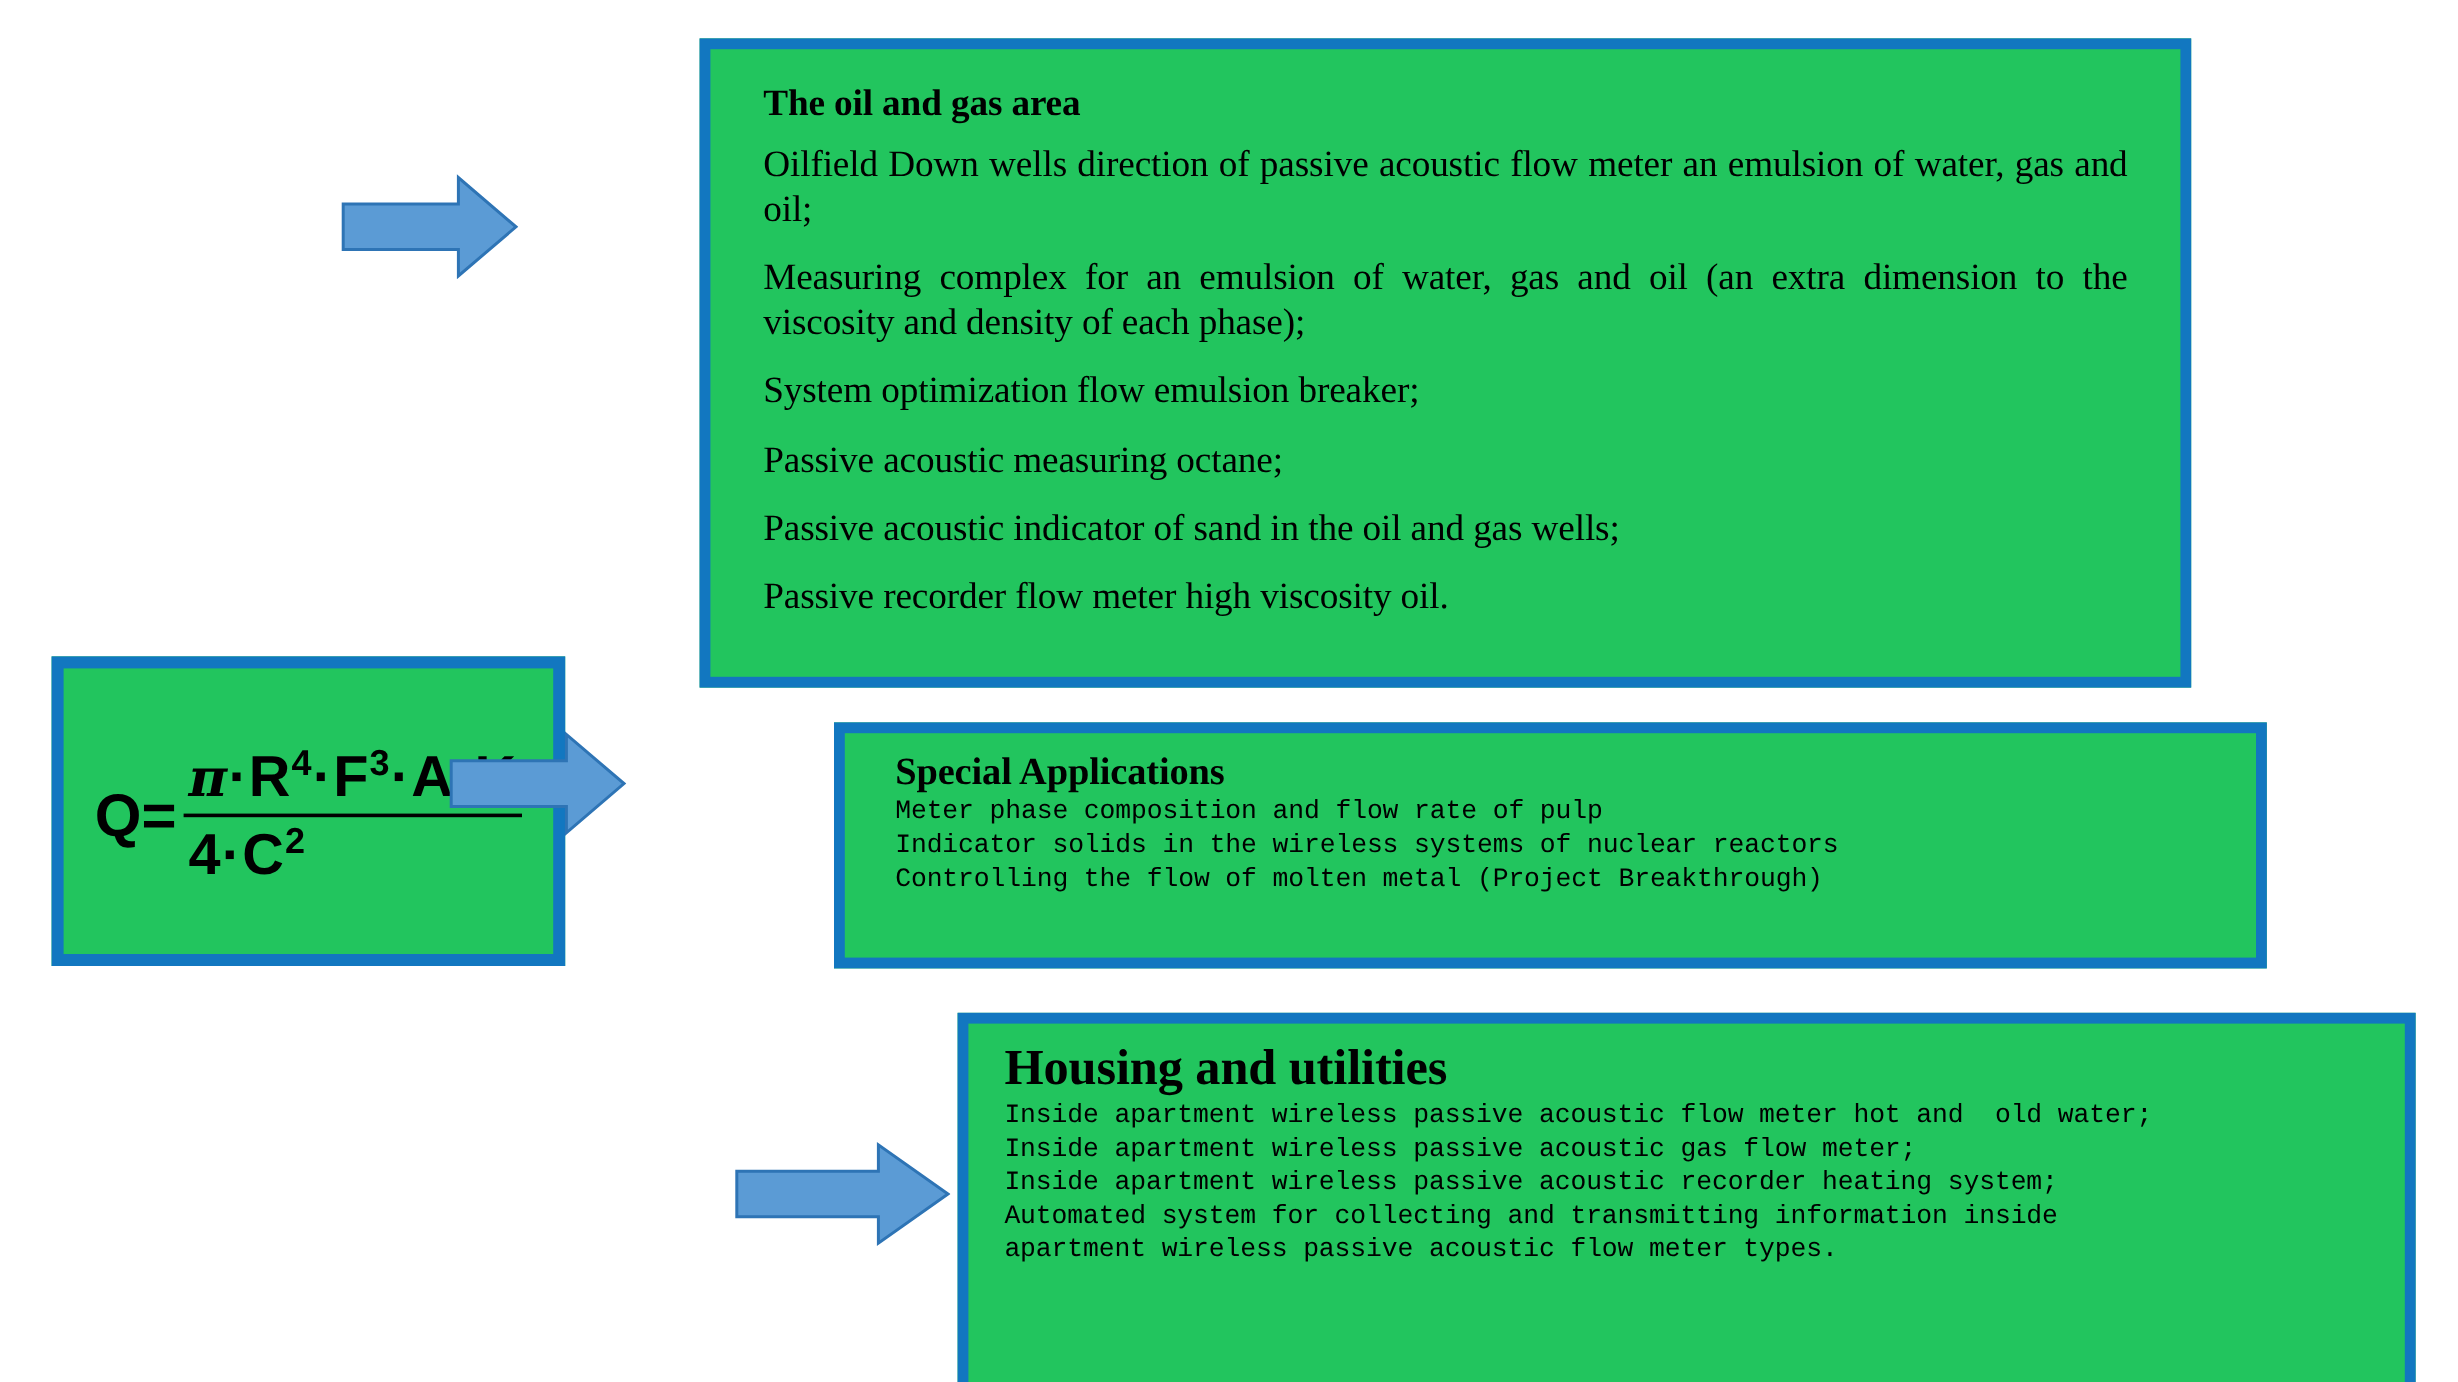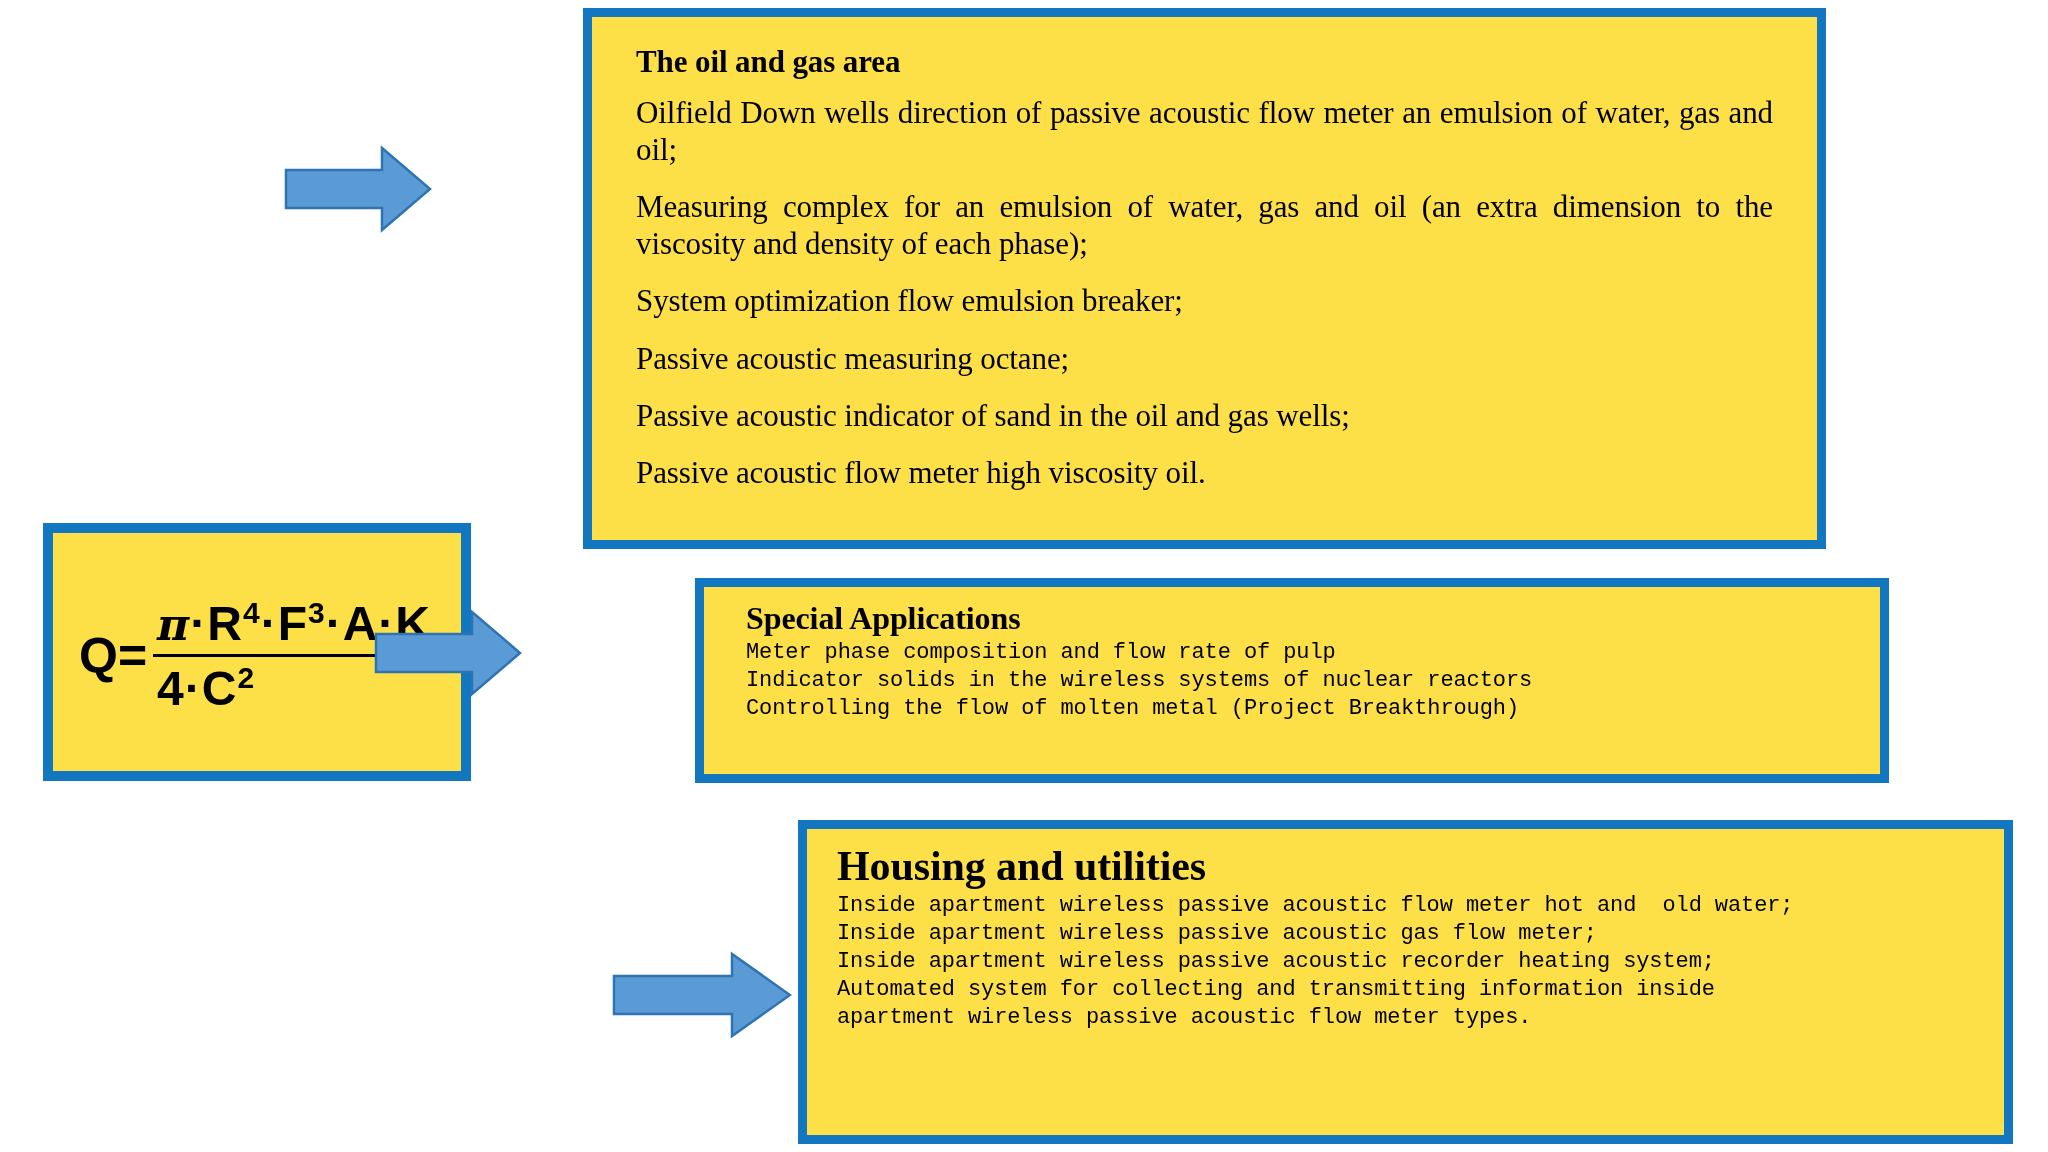"The oil and gas area" .box { background: #fde047 -> #22c55e; margin-top: none -> 24px }
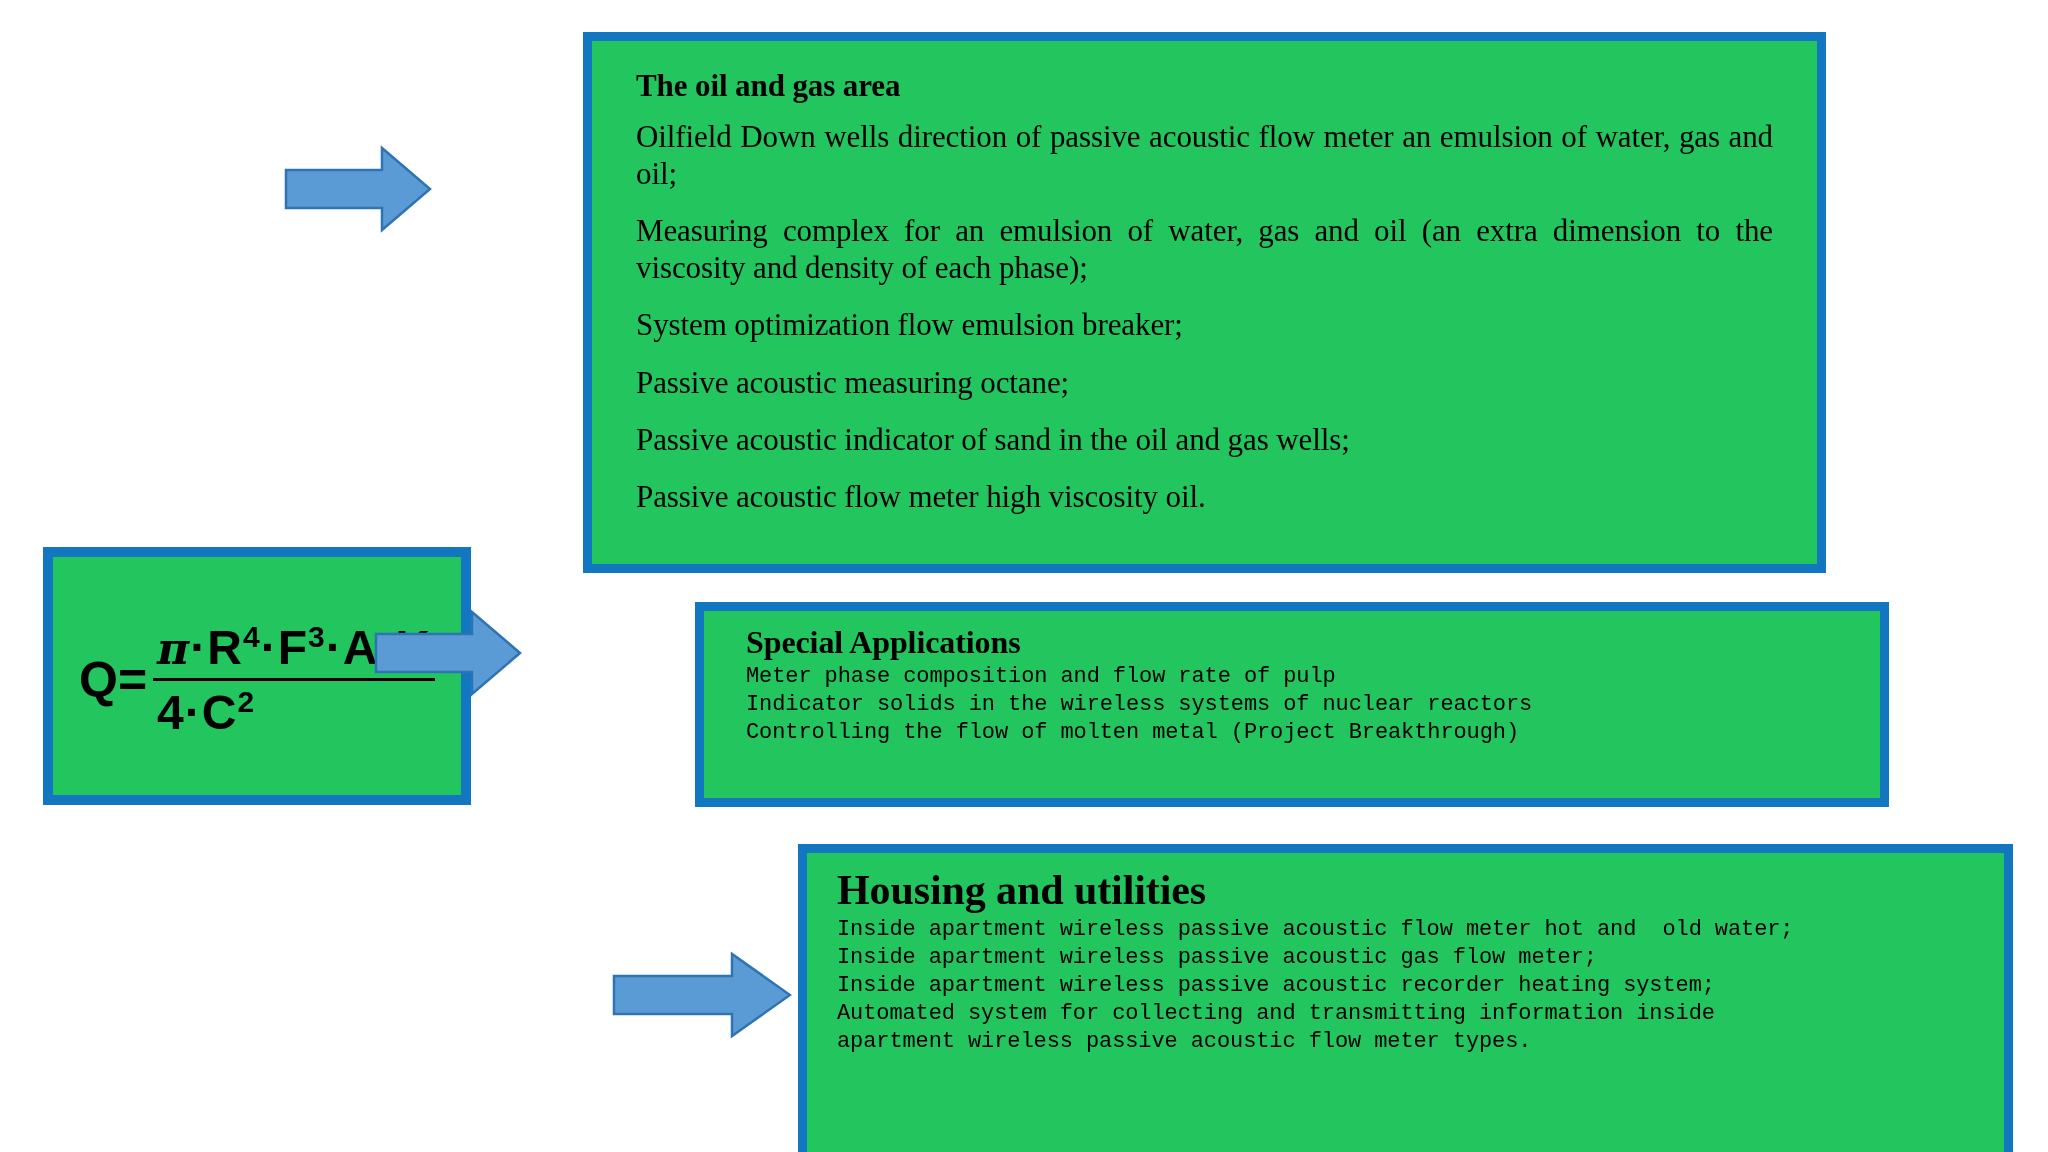"Passive acoustic flow meter high" p.para { text: acoustic -> recorder }
